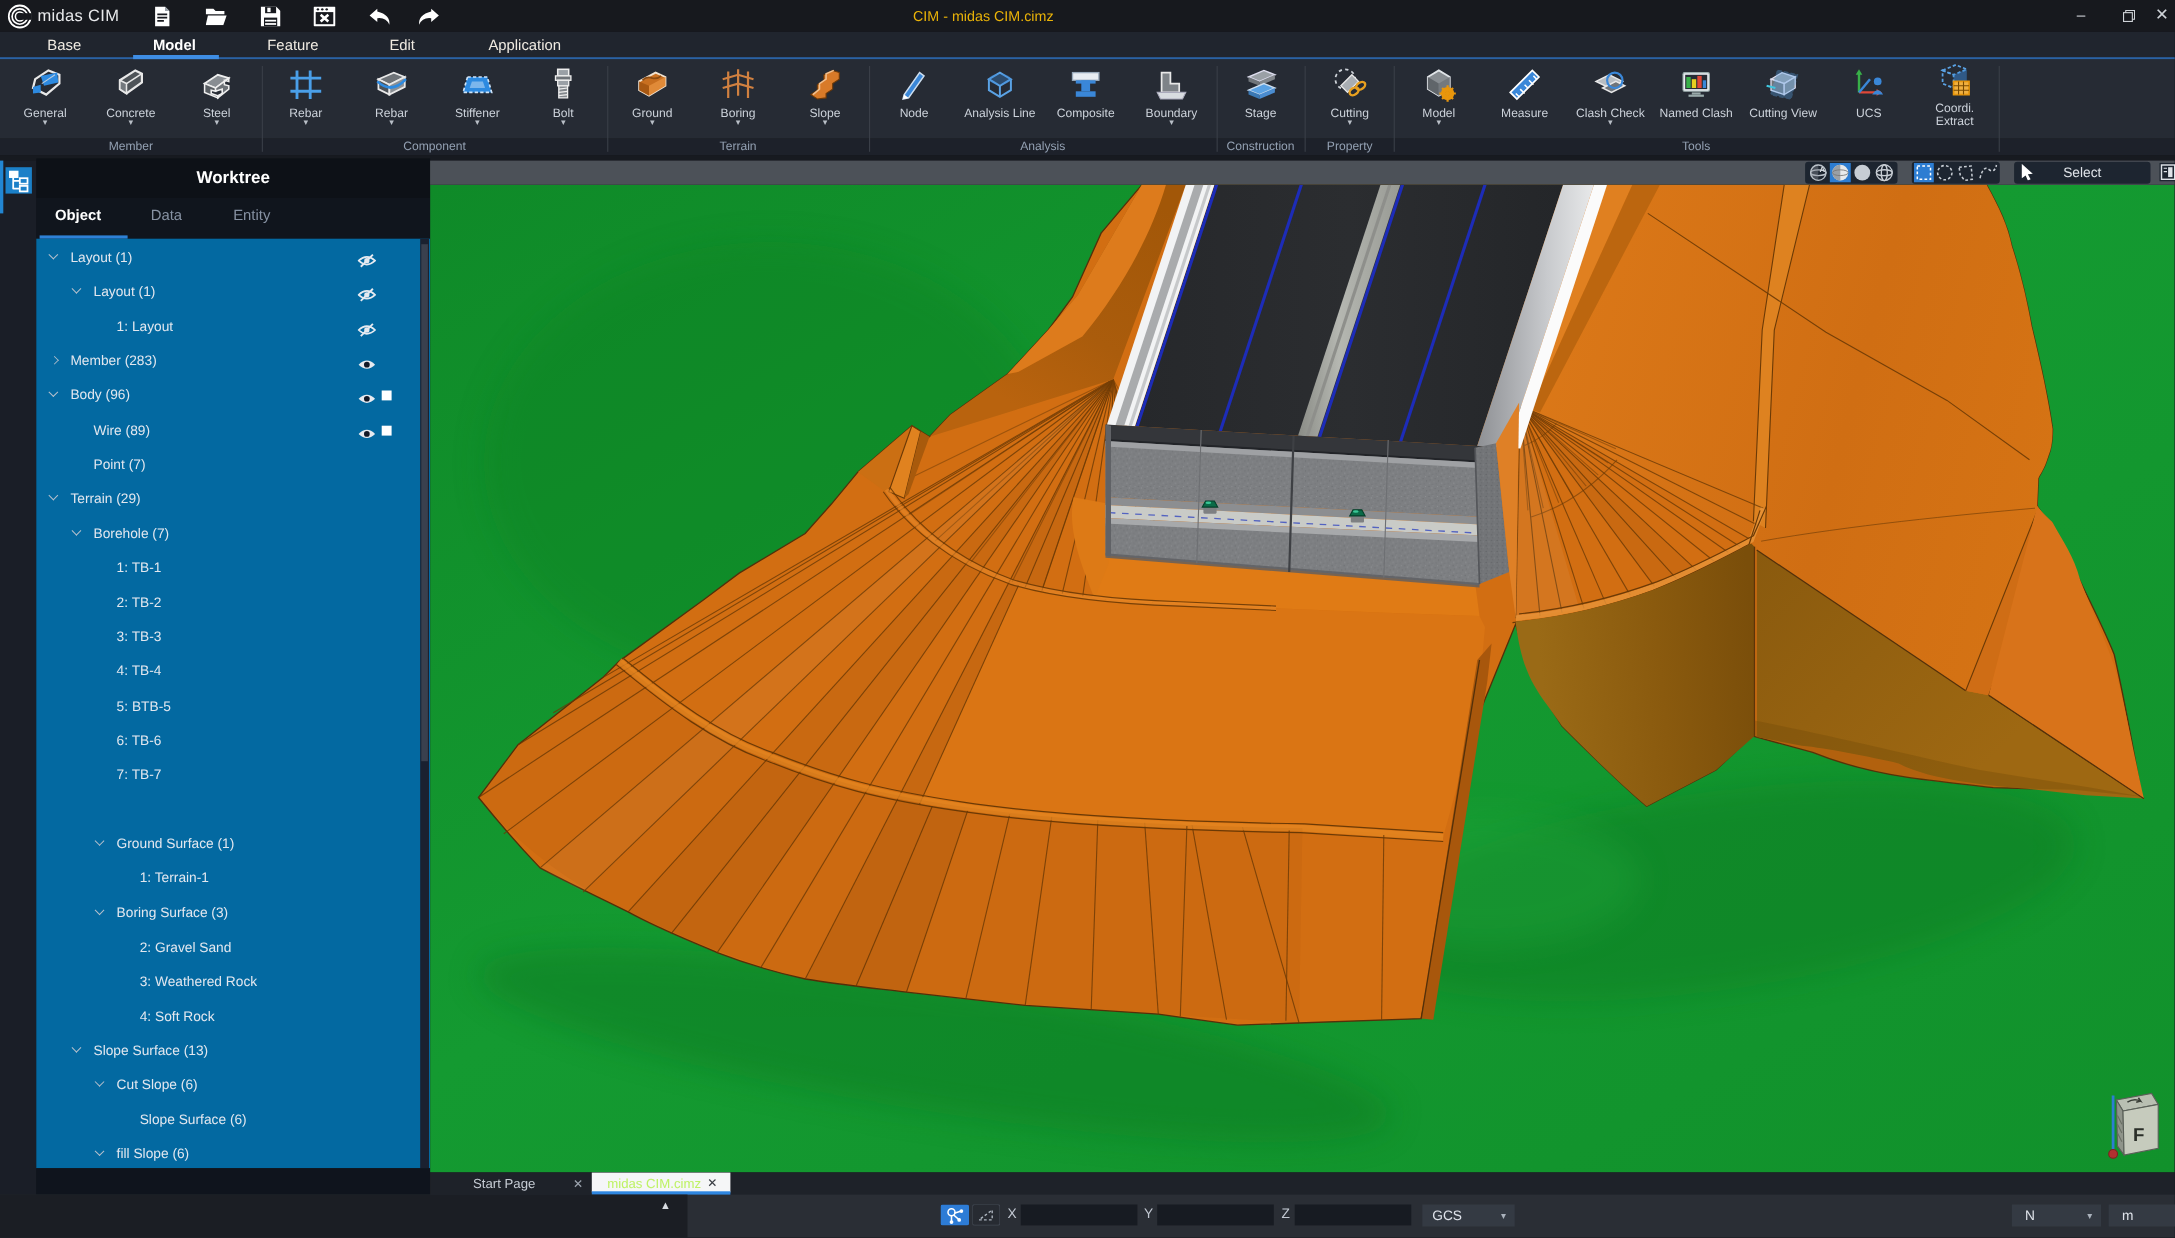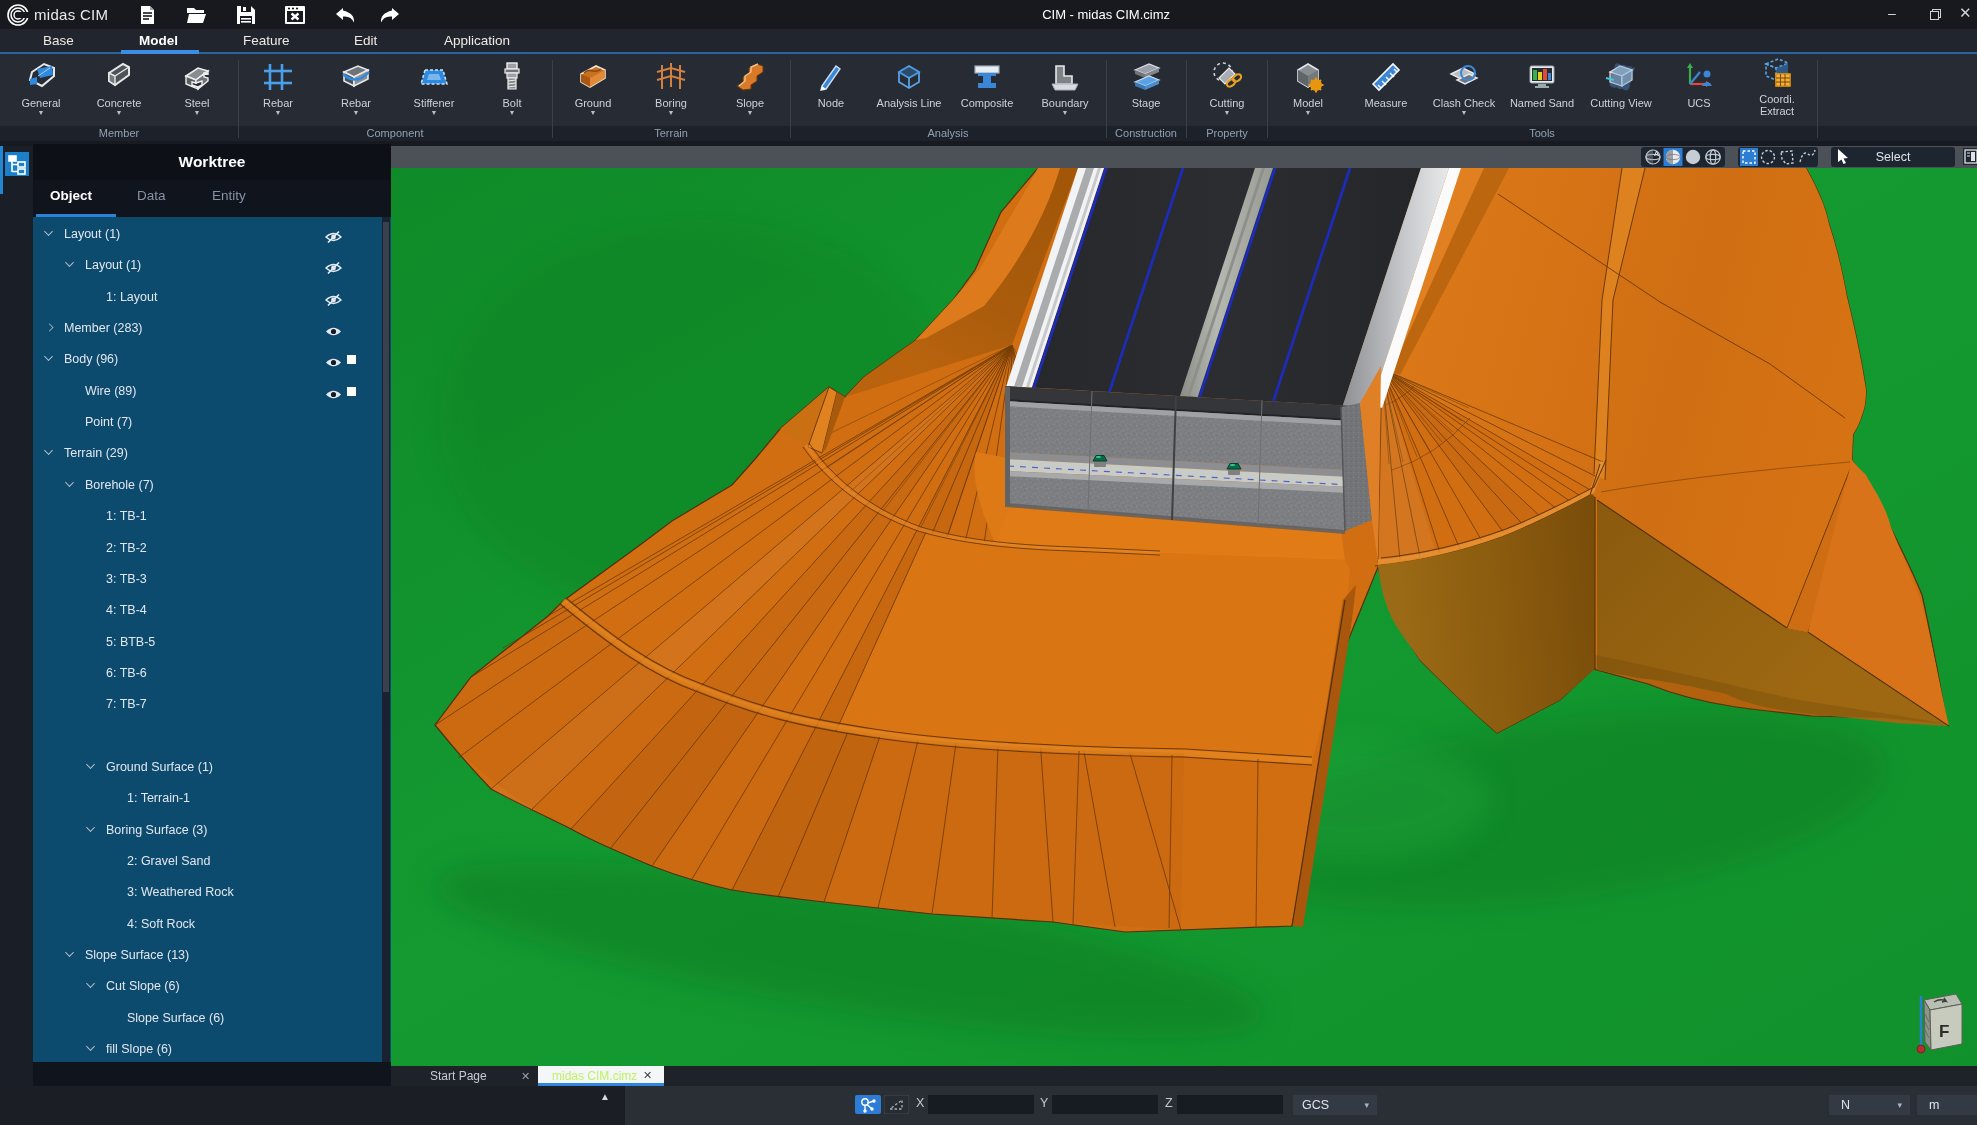"CIM - midas CIM.cimz" div.abs { color: #ffffff -> #eab308; text-align: right -> left }
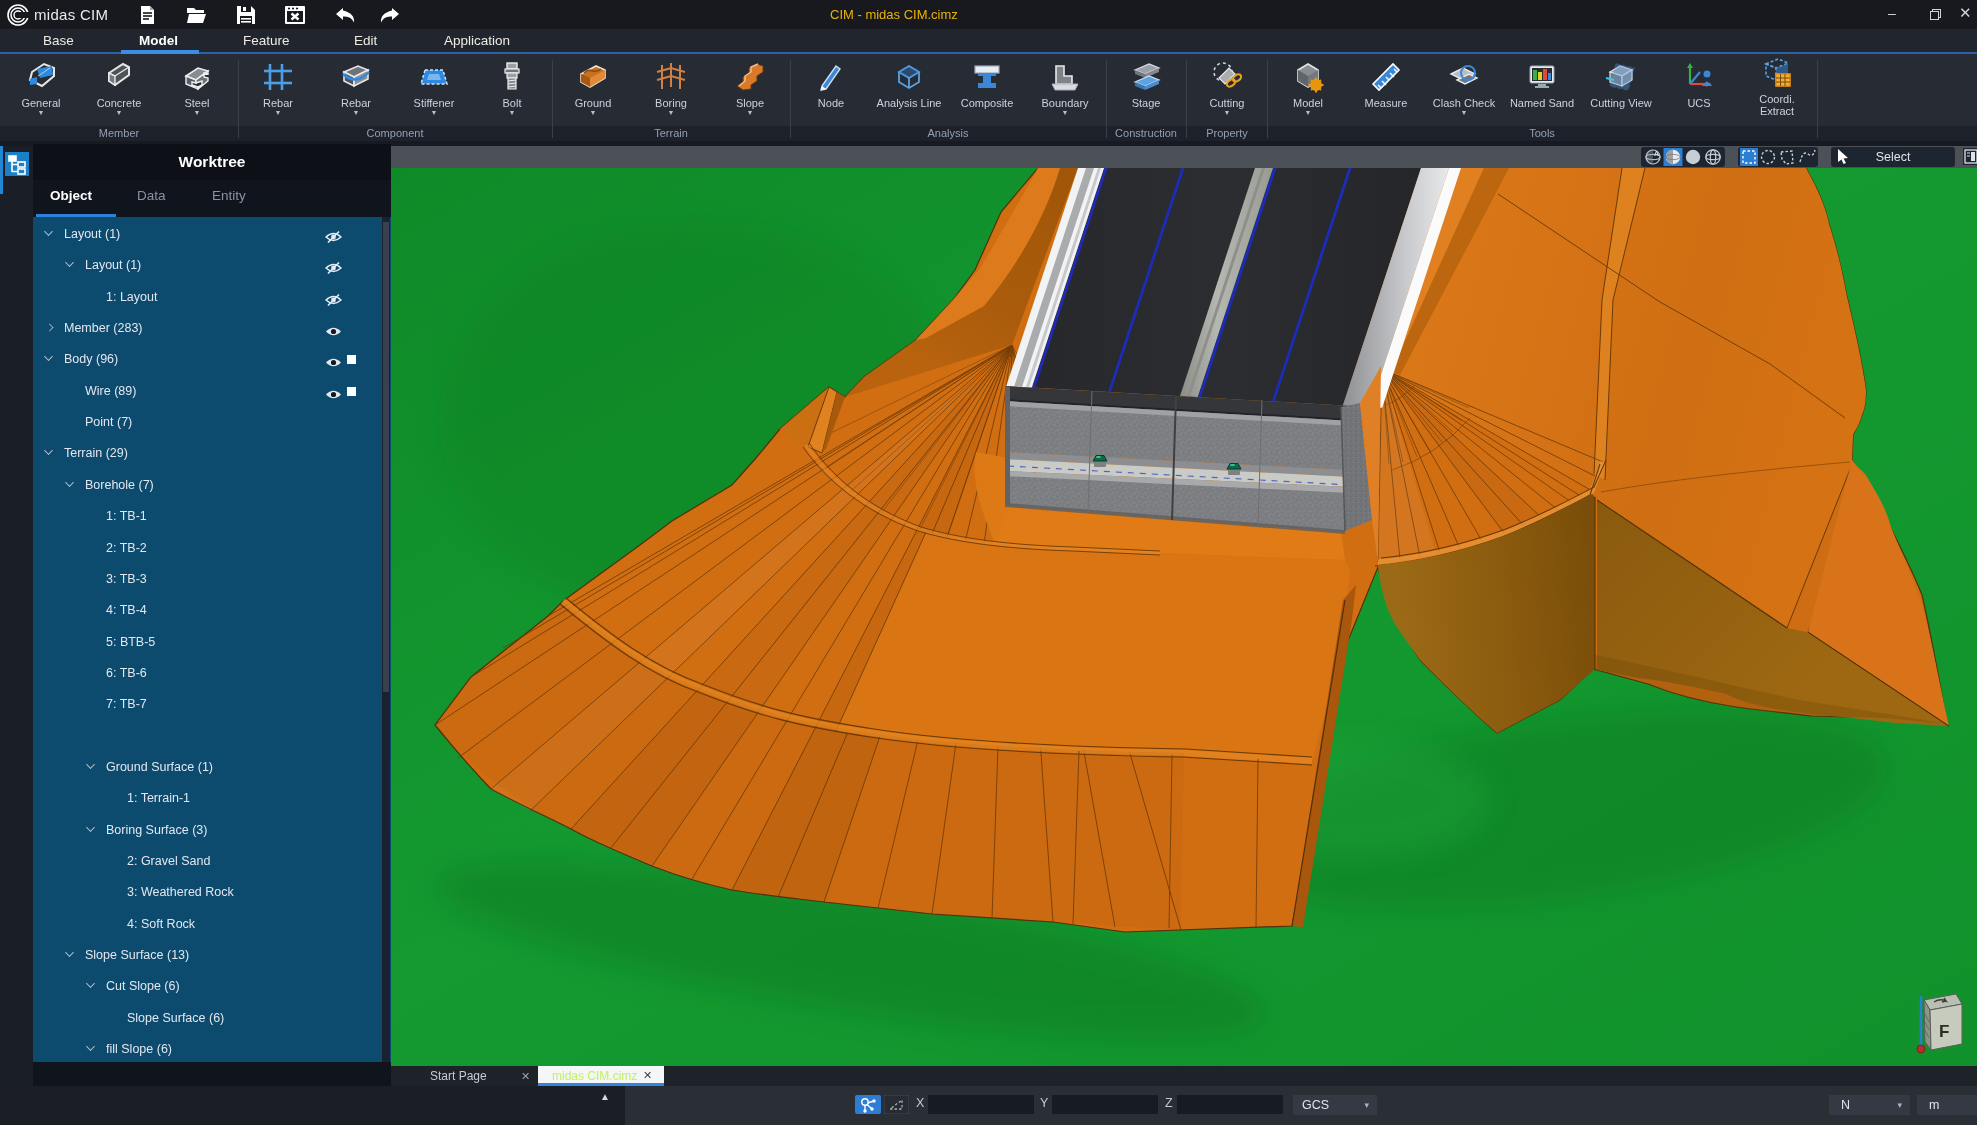"Named Sand" span { text: Sand -> Clash }
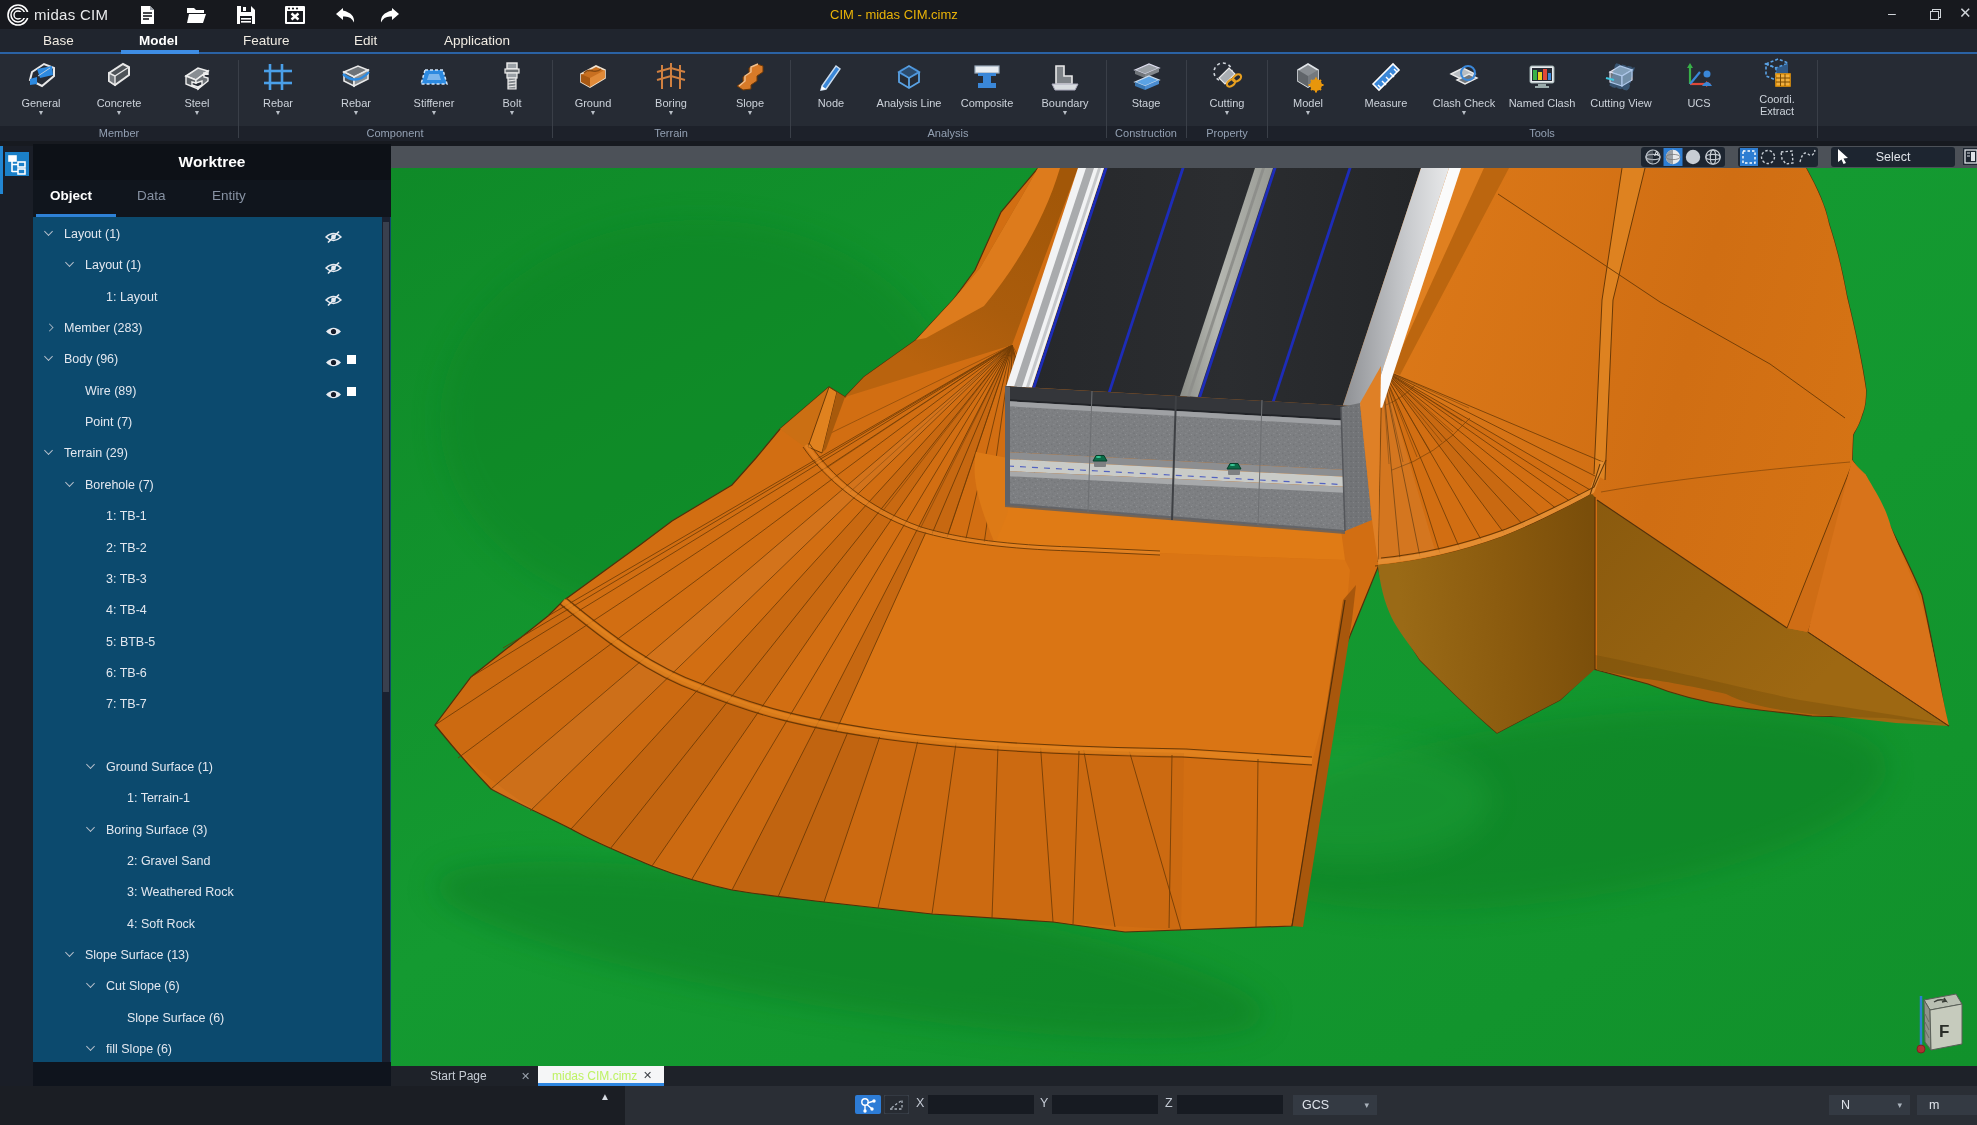"Layout (1)" #tree { background: #0c4a6e -> #0369a1 }
